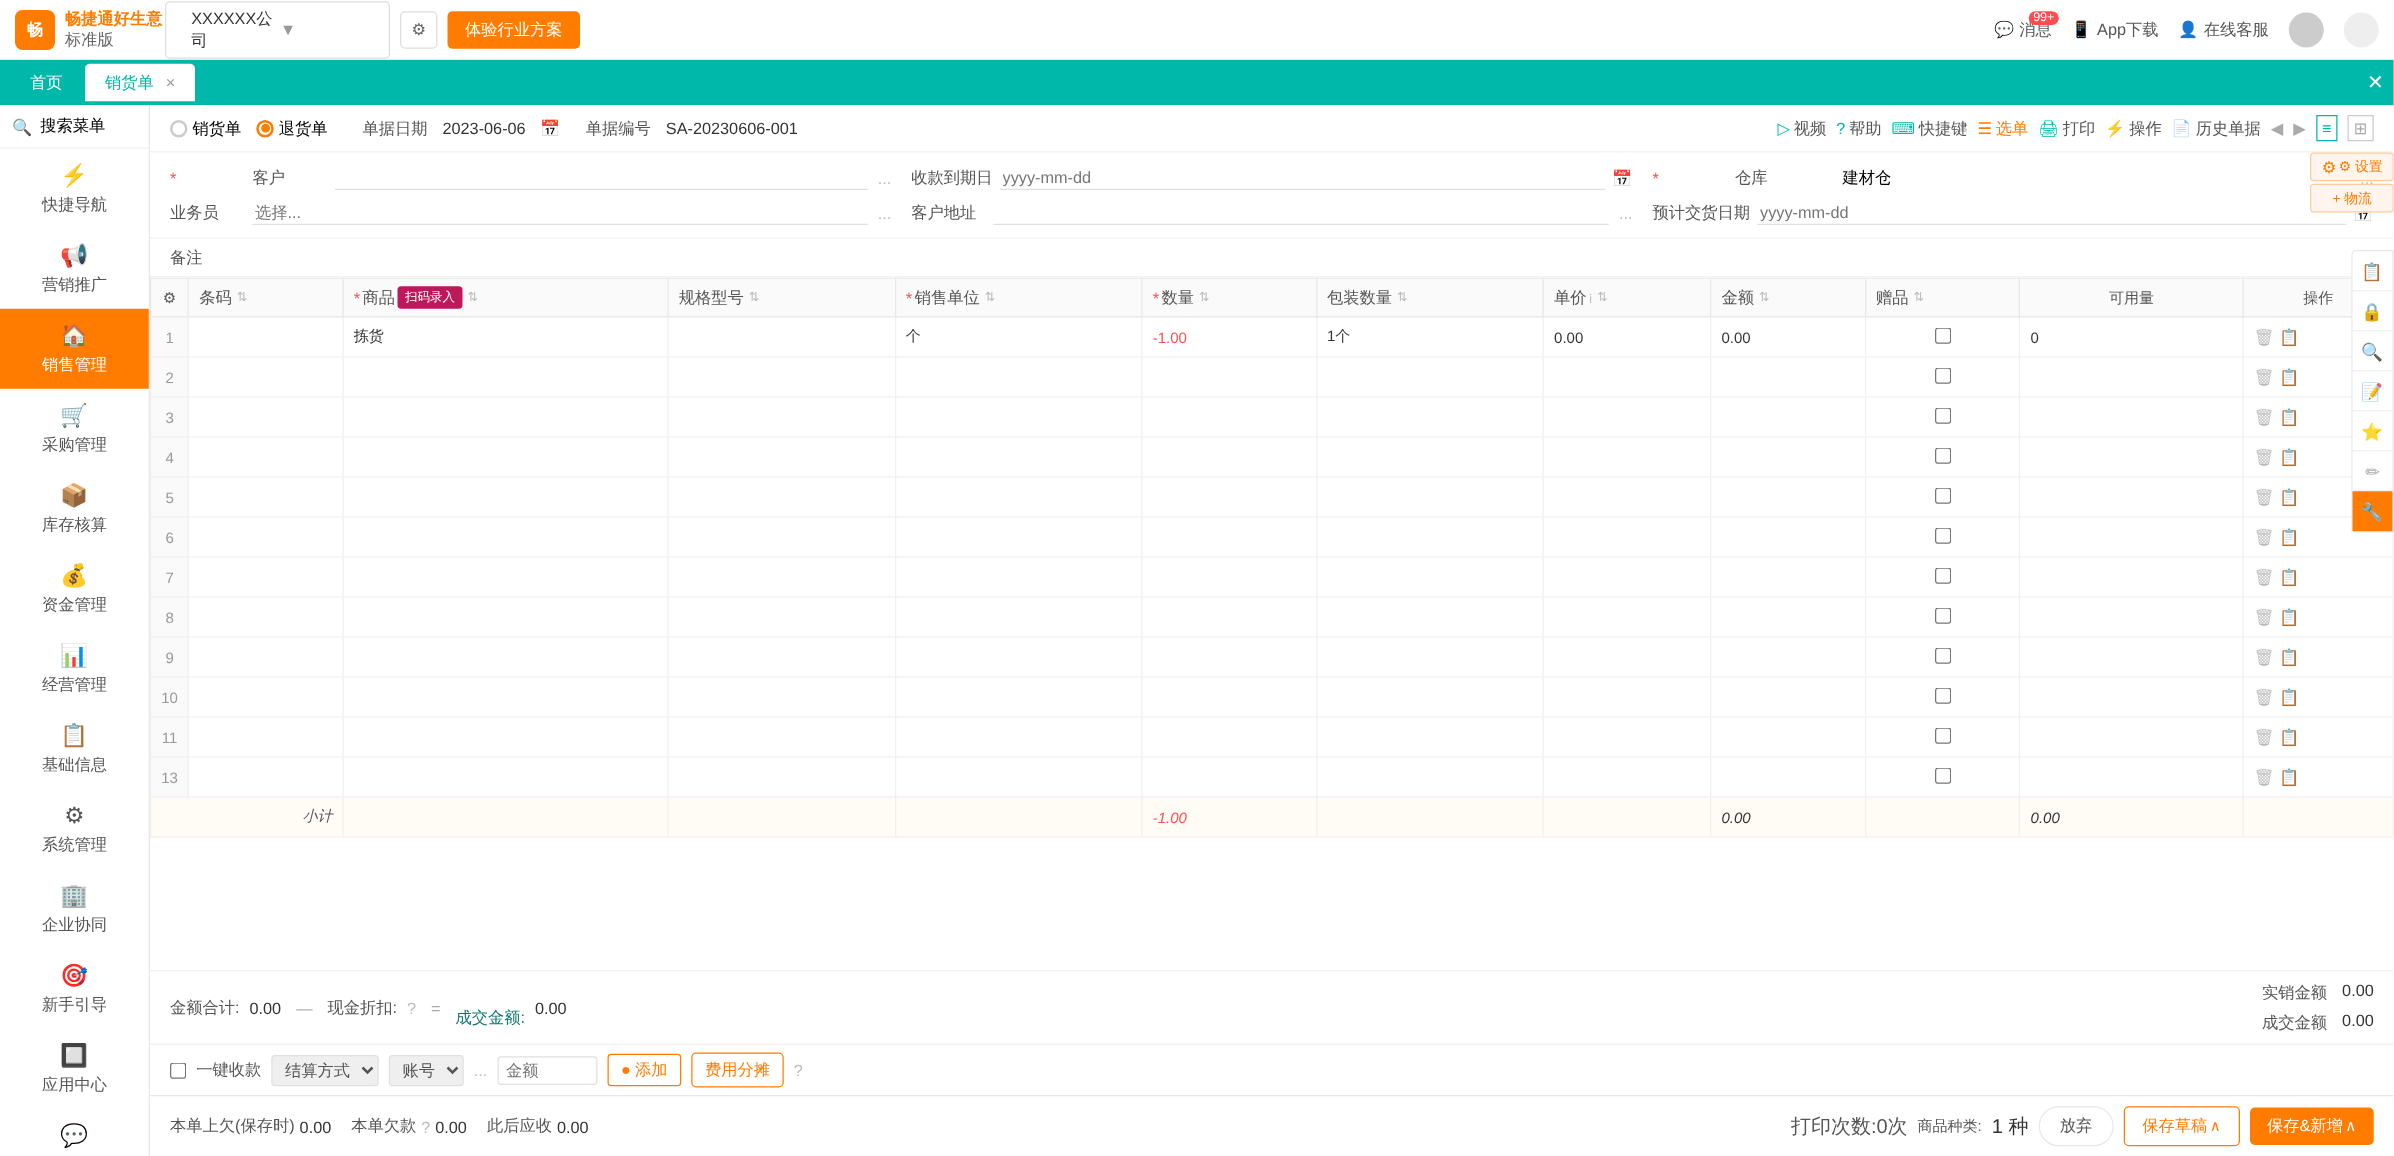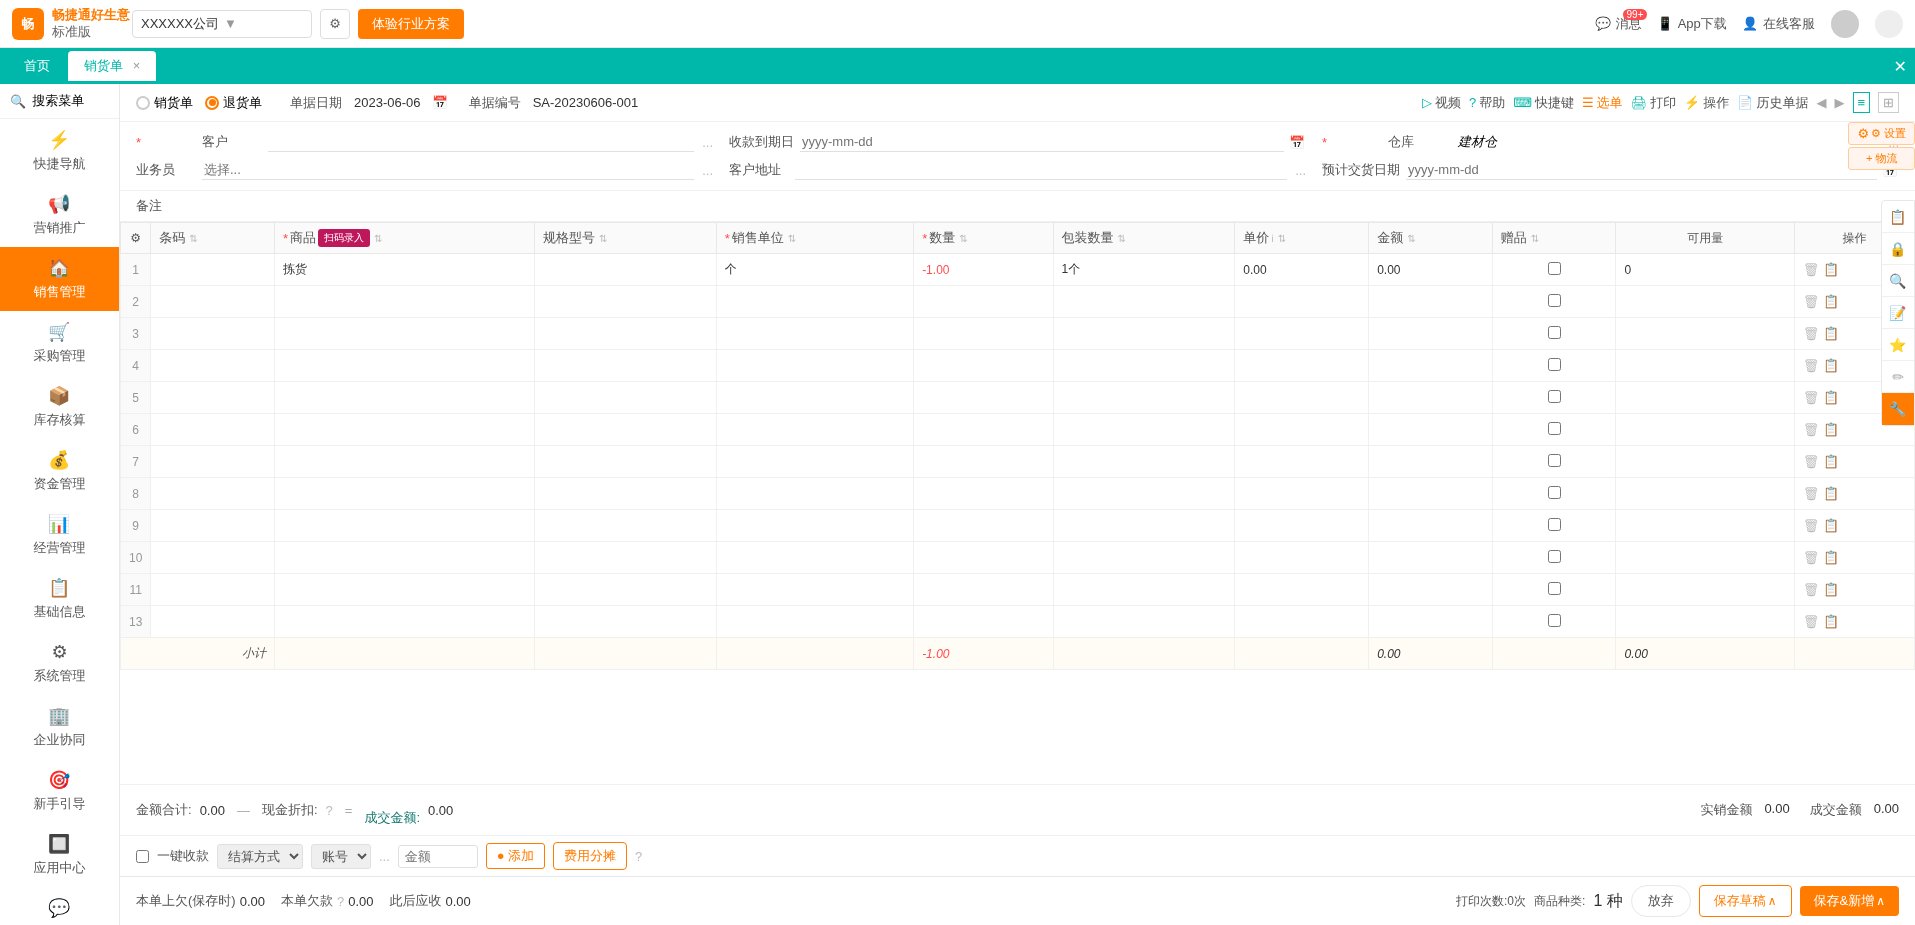"XXXXXX公司" .company-selector { padding: 4px 8px -> 4px 20px }
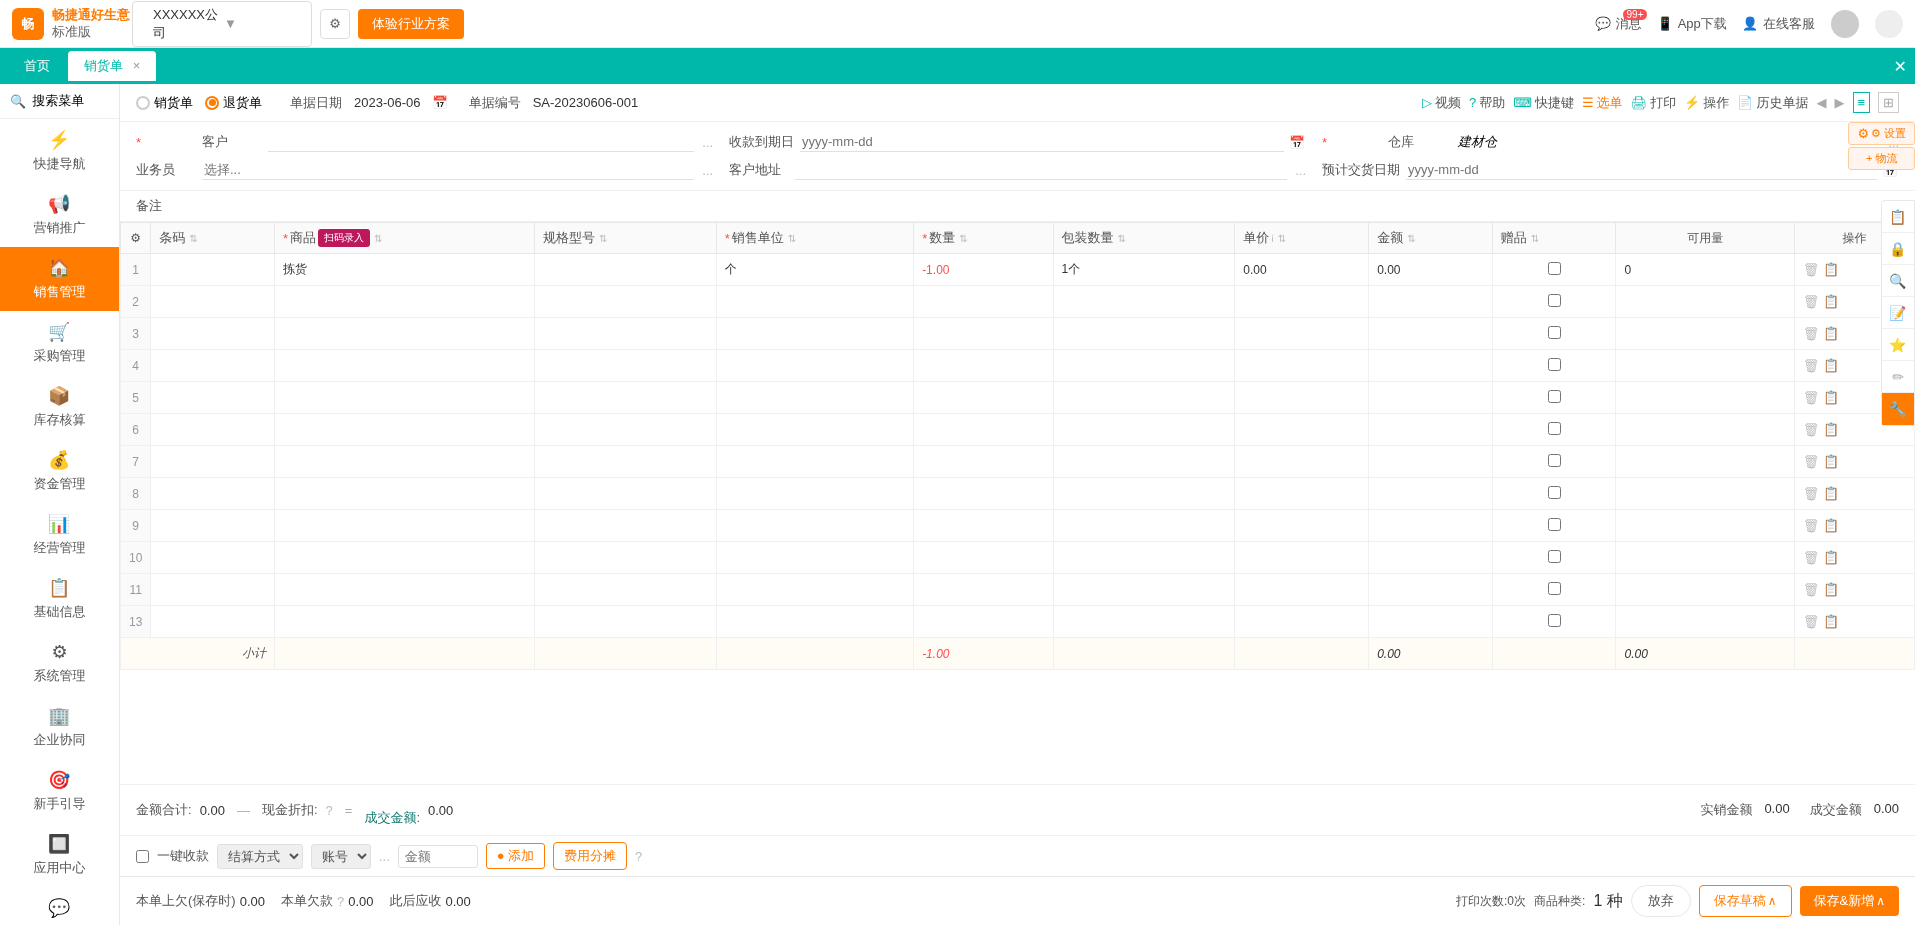"建材仓" span { font-style: italic -> none; margin-left: 4px -> 20px }
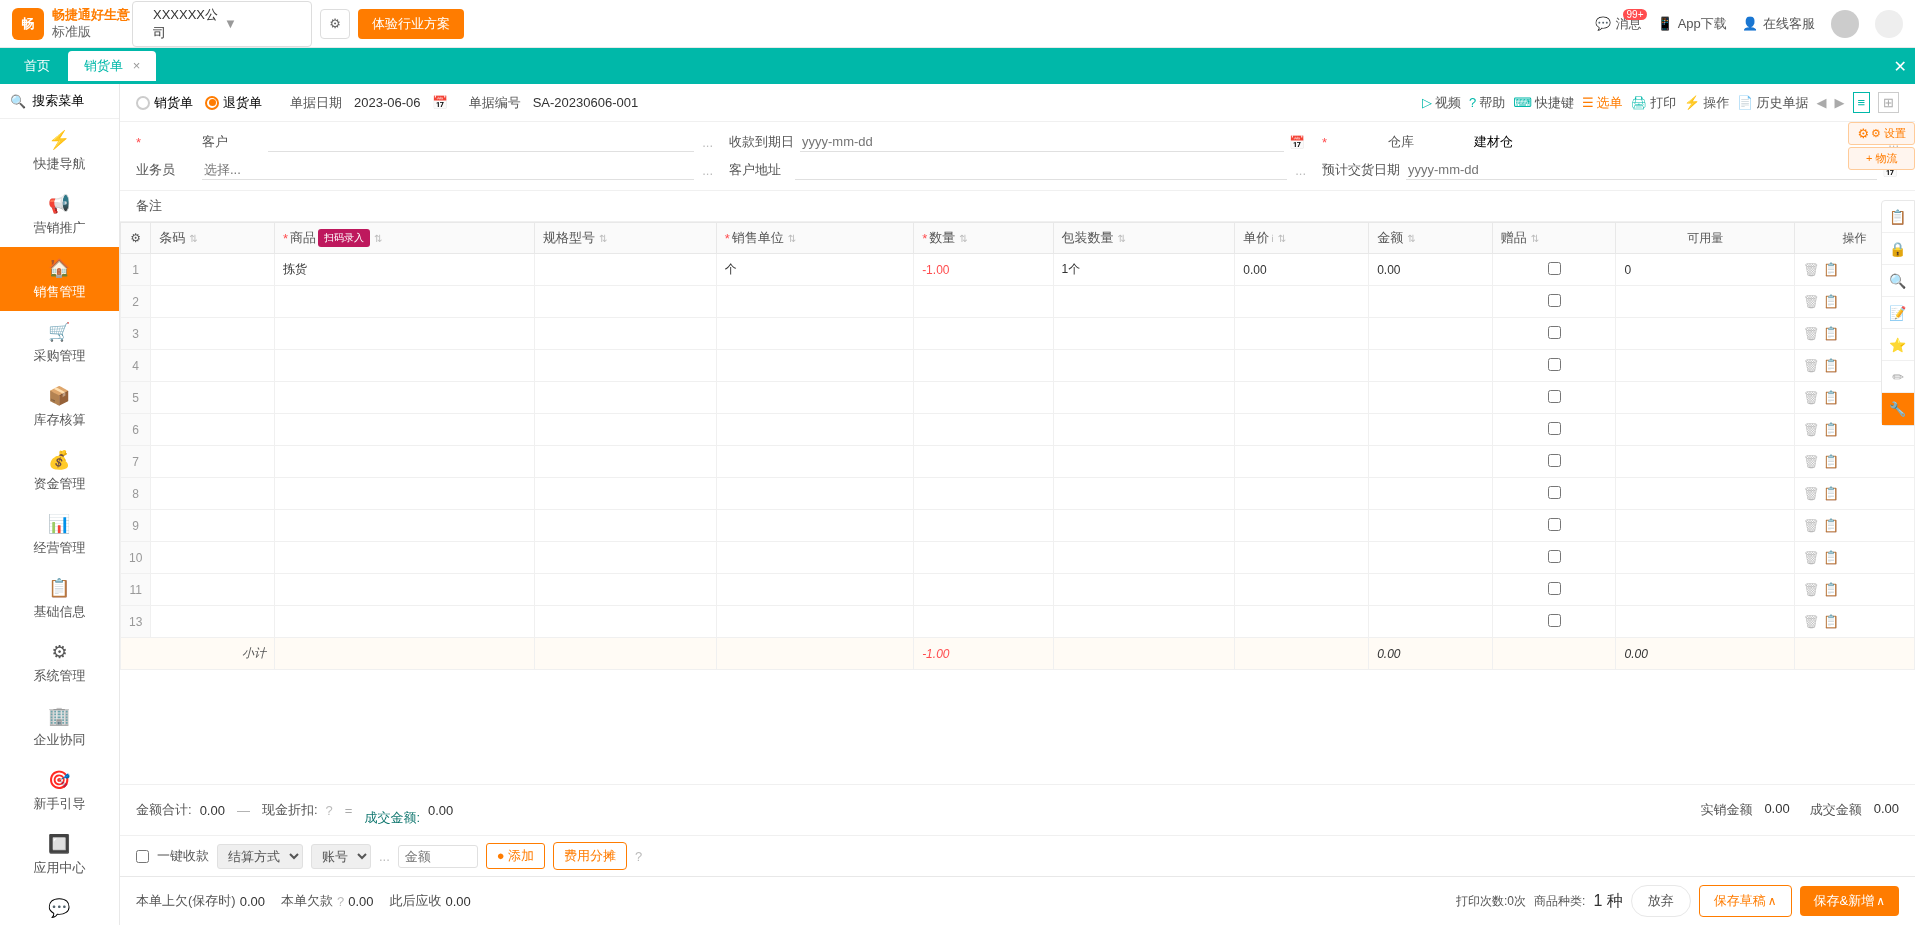"实销金额" div { flex-direction: row -> column; gap: 20px -> 6px }
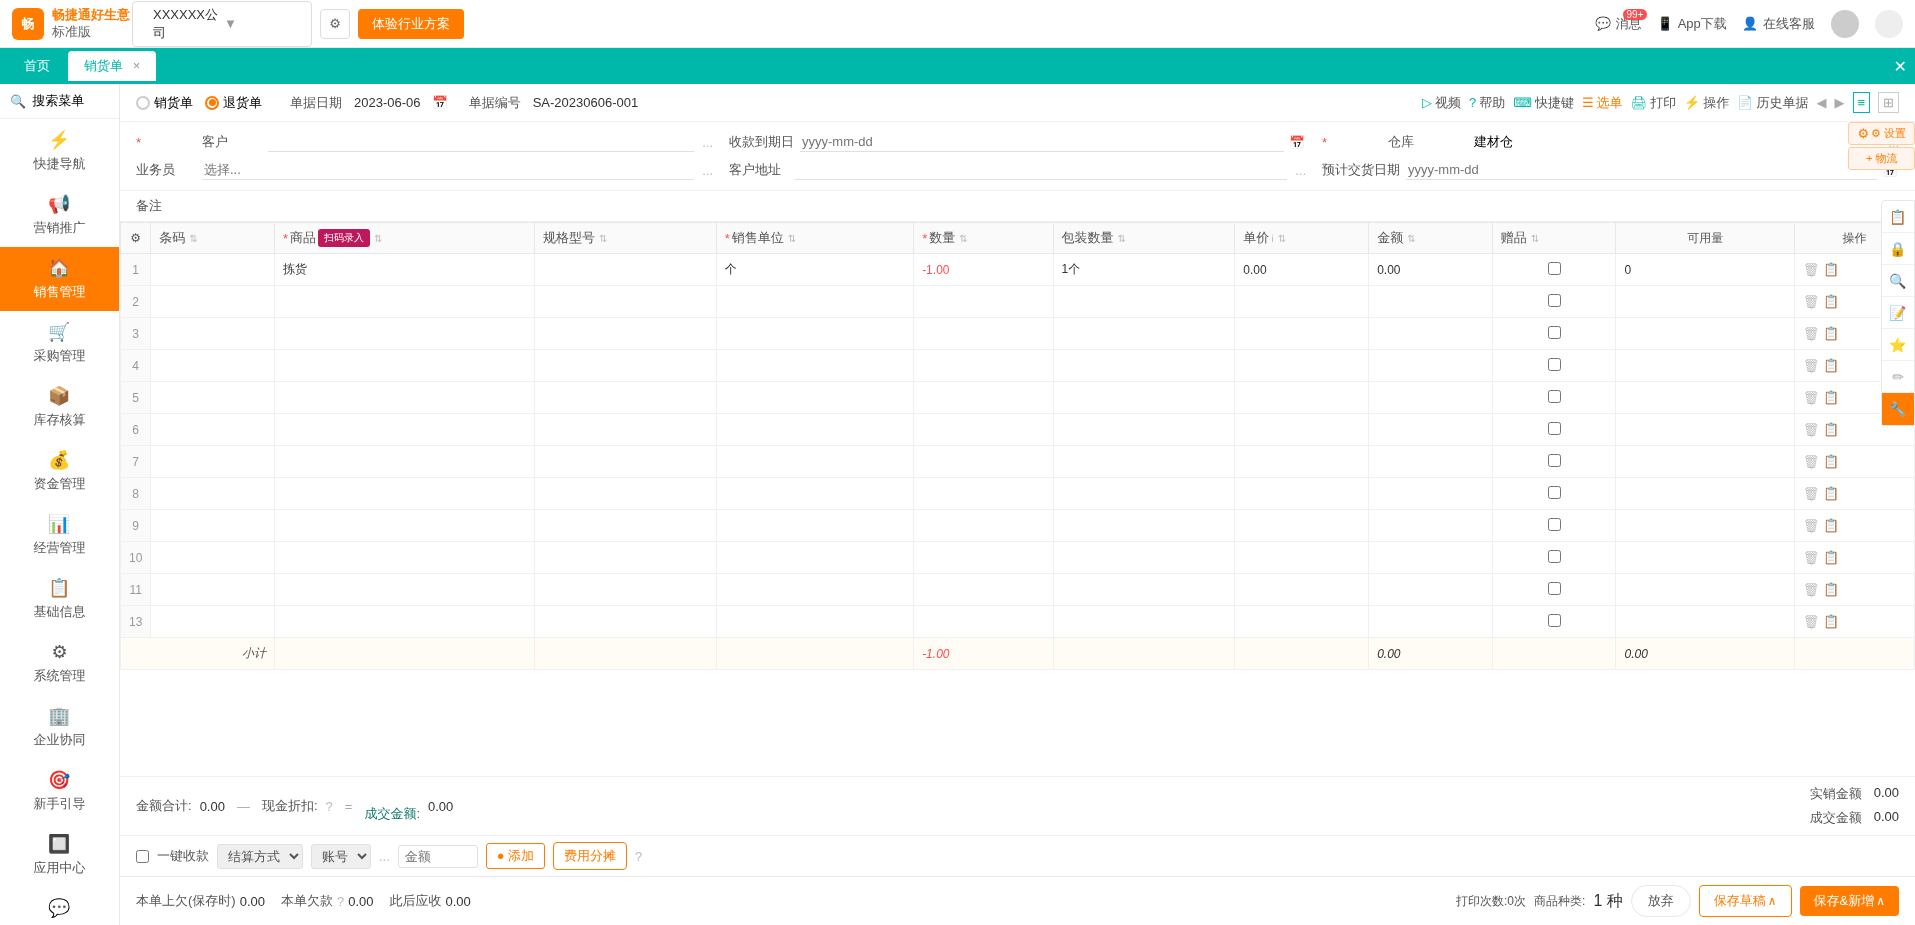"打印次数:0次" span { font-size: 12px -> 16px }
